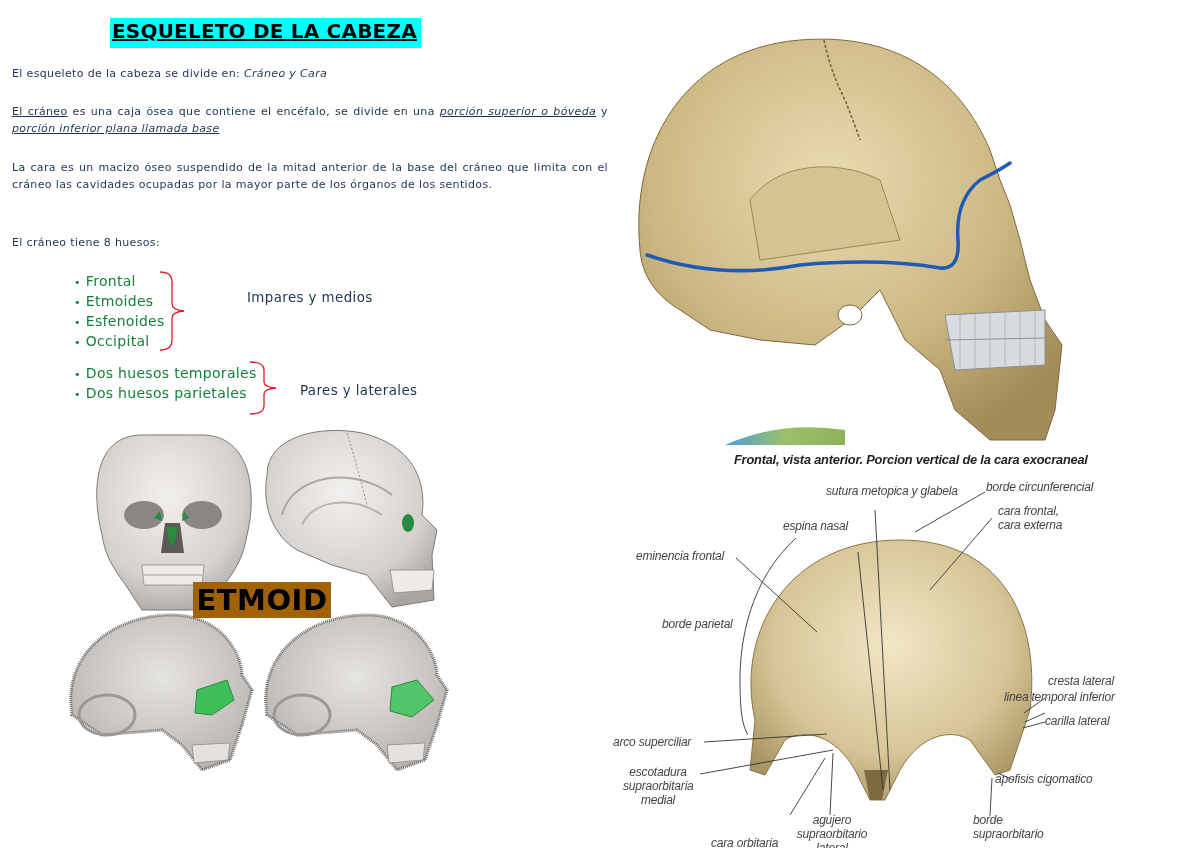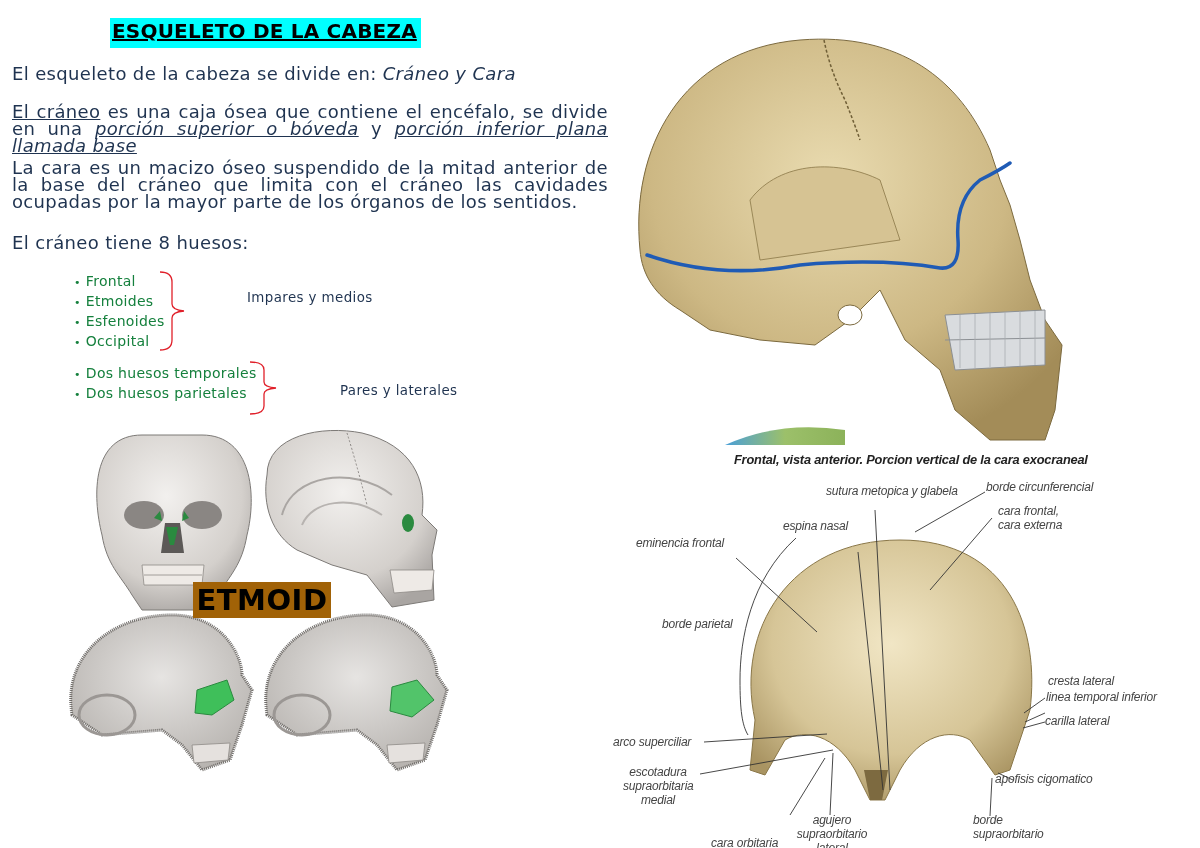"El esqueleto de la cabeza" .para { font-size: 18px -> 11px }
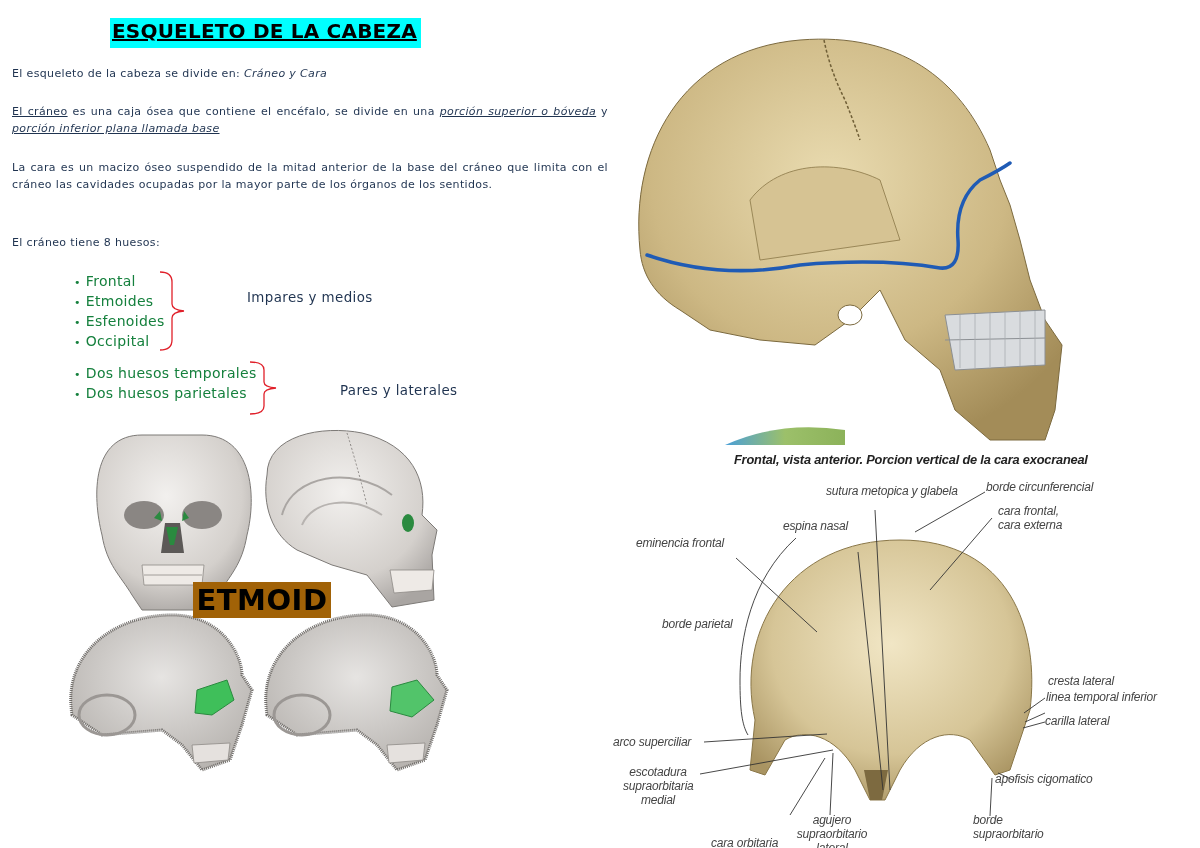"Pares y laterales" .g2 { margin-left: 40px -> none }
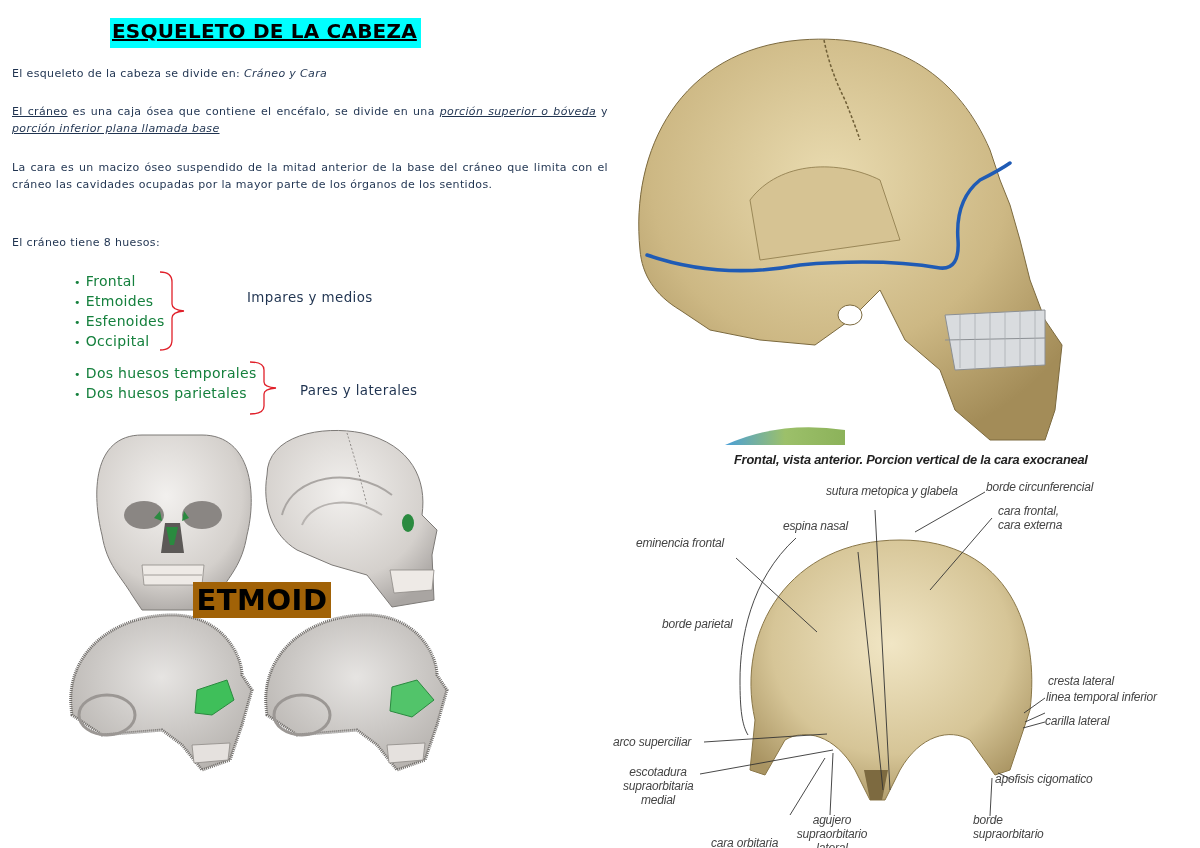"eminencia frontal" div.lbl { top: 536px -> 549px }
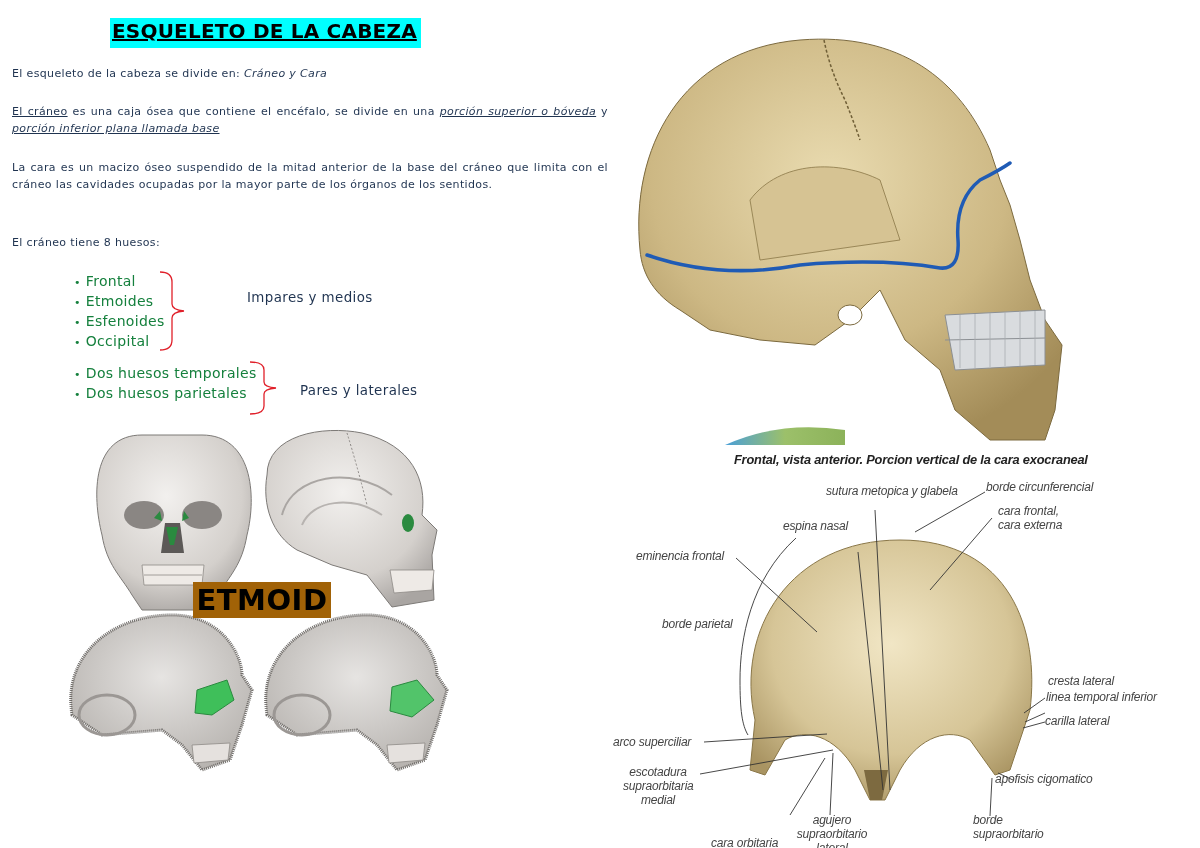"linea temporal inferior" div.lbl { left: 1046px -> 1004px }
